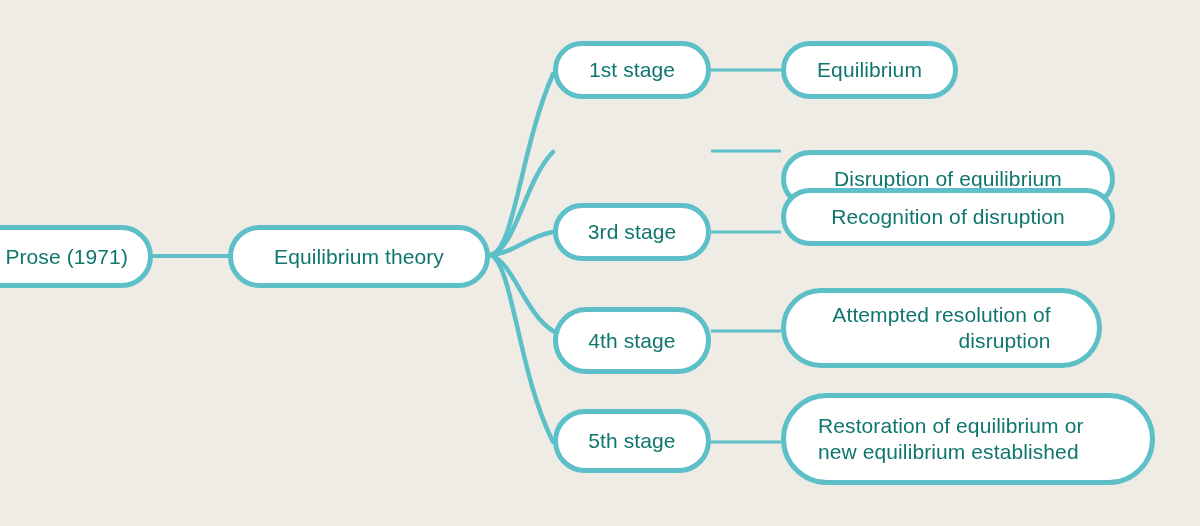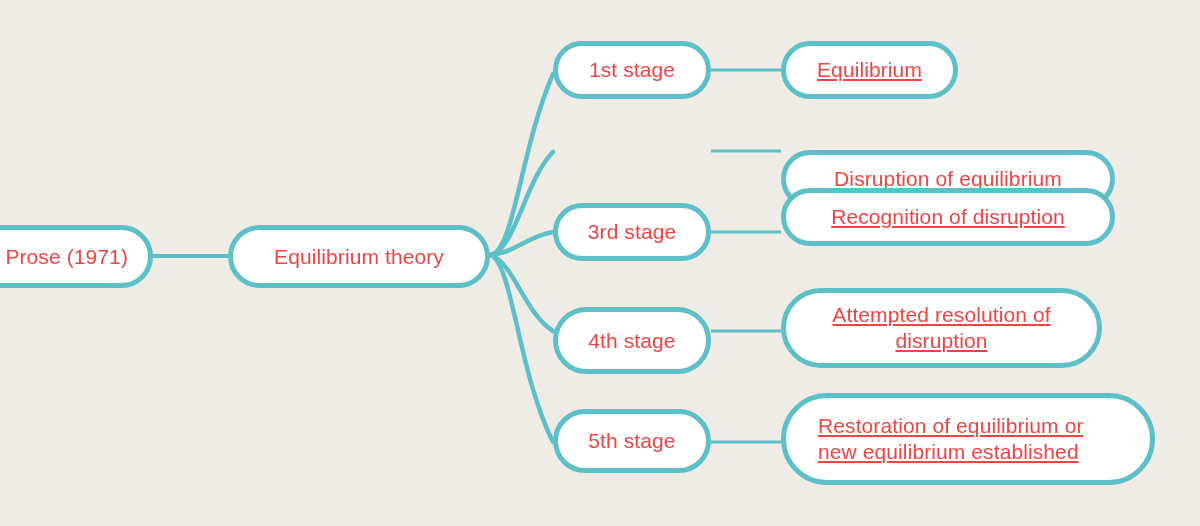"1st stage" .node { color: #ef4444 -> #0f766e }
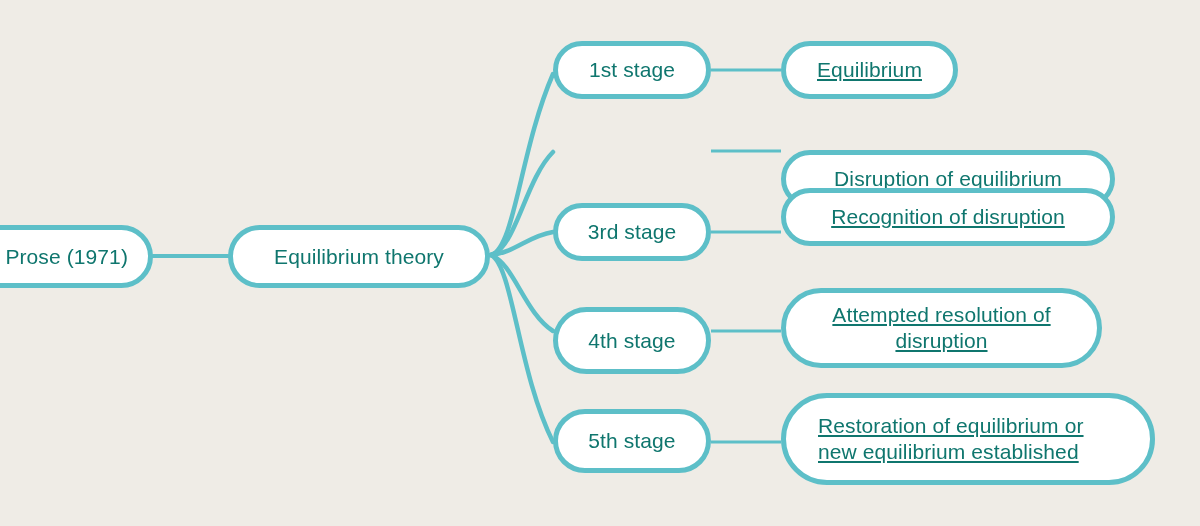"Equilibrium" .desc-node { text-decoration: underline -> none }
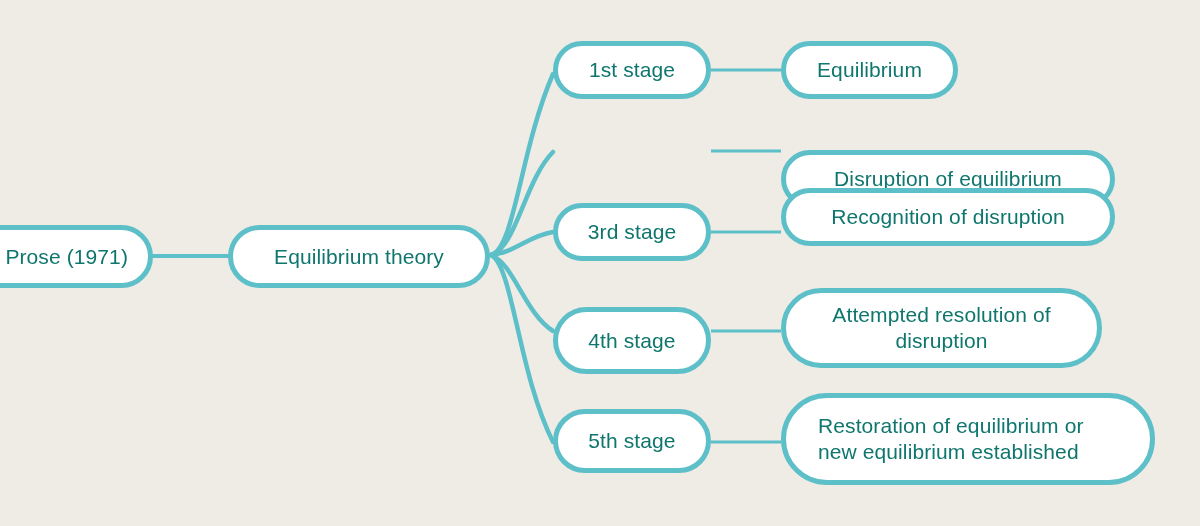"Attempted resolution of" #desc-3 { text-align: none -> right }
